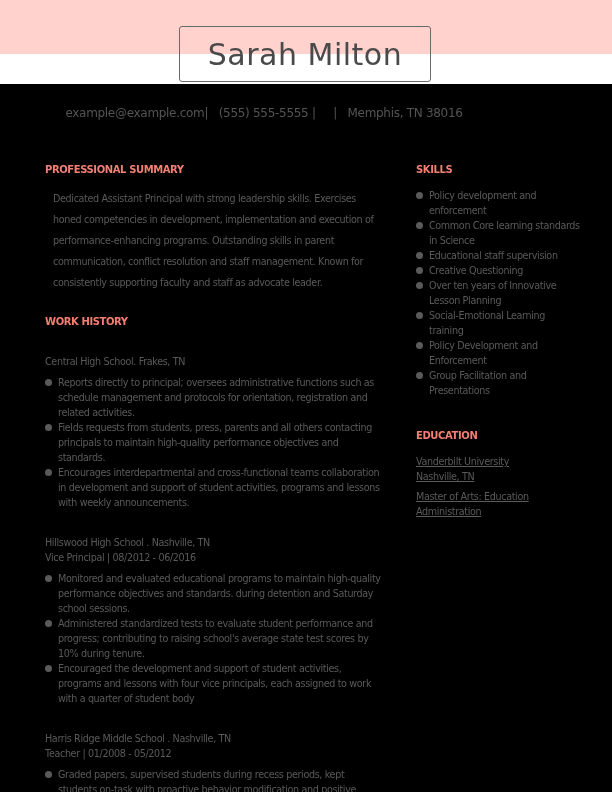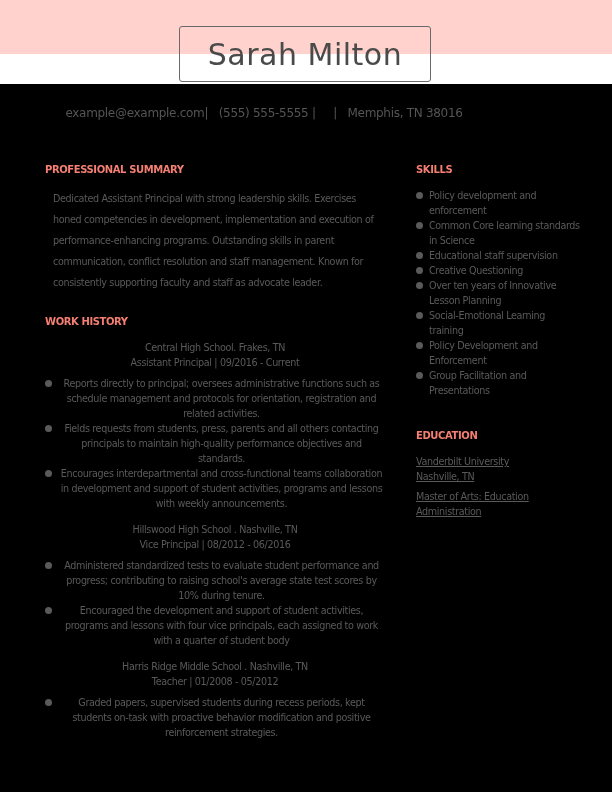"Central High School. Frakes, TN" .job { margin-top: 11px -> 25px; text-align: center -> none }
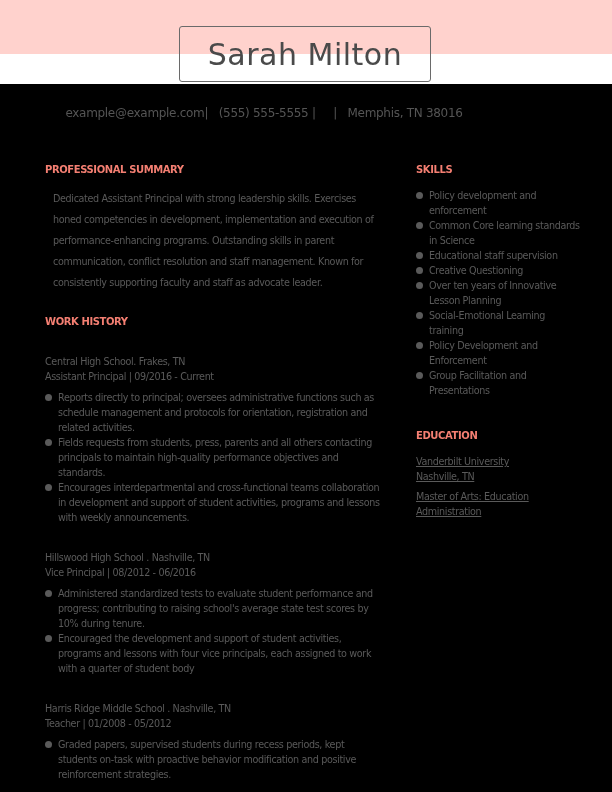"Assistant Principal | 09/2016 -" div.job-meta { html: <div>Assistant Principal | 09/2016 - Current</div> -> none }
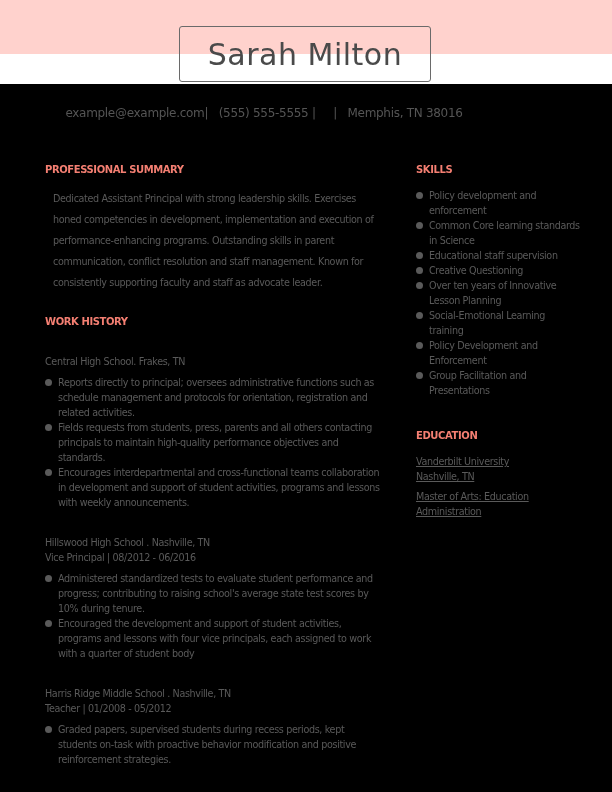"Monitored and evaluated educational" li { html: none -> <li><span></span><span>Monitored and evaluated educational programs to maintain high-quality performance objectives and standards. during detention and Saturday school sessions.</span></li> }
